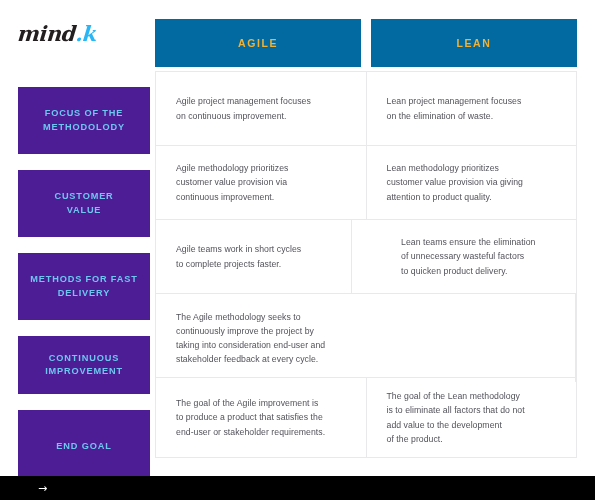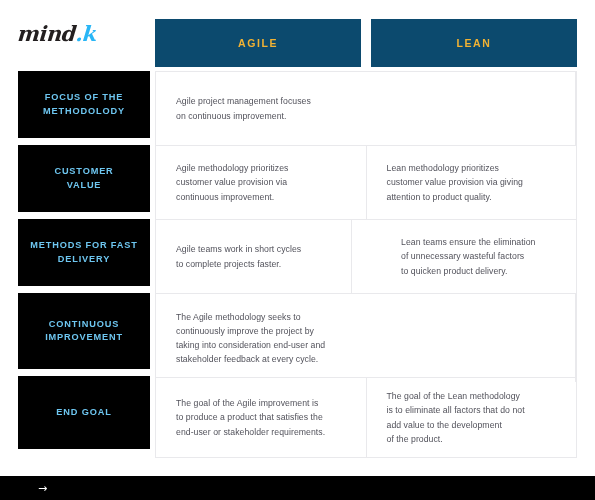"AGILE" .header-cell { background: #0c4a6e -> #0369a1 }
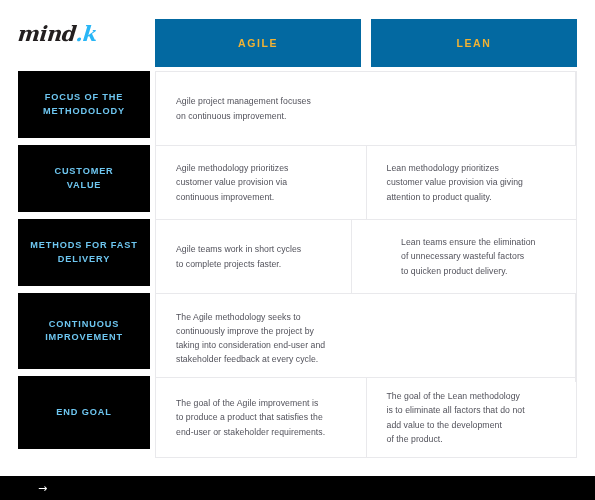"Lean project management focuses" div.tcell { html: none -> <div> <p>Lean project management focuses on the elimination of waste.</p> </div> }
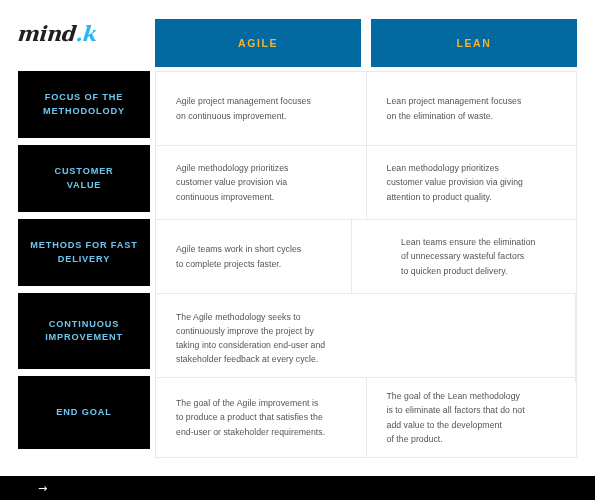"FOCUS OF THE" .label-box { background: #000000 -> #4c1d95; margin-top: none -> 16px }
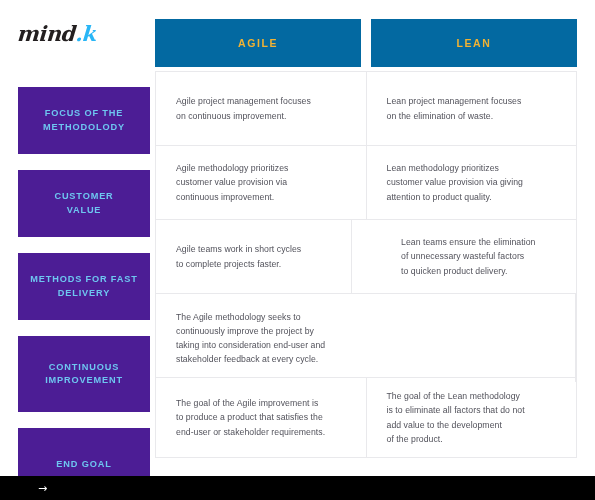"CONTINUOUS" div.label-box { height: 76px -> 58px }
